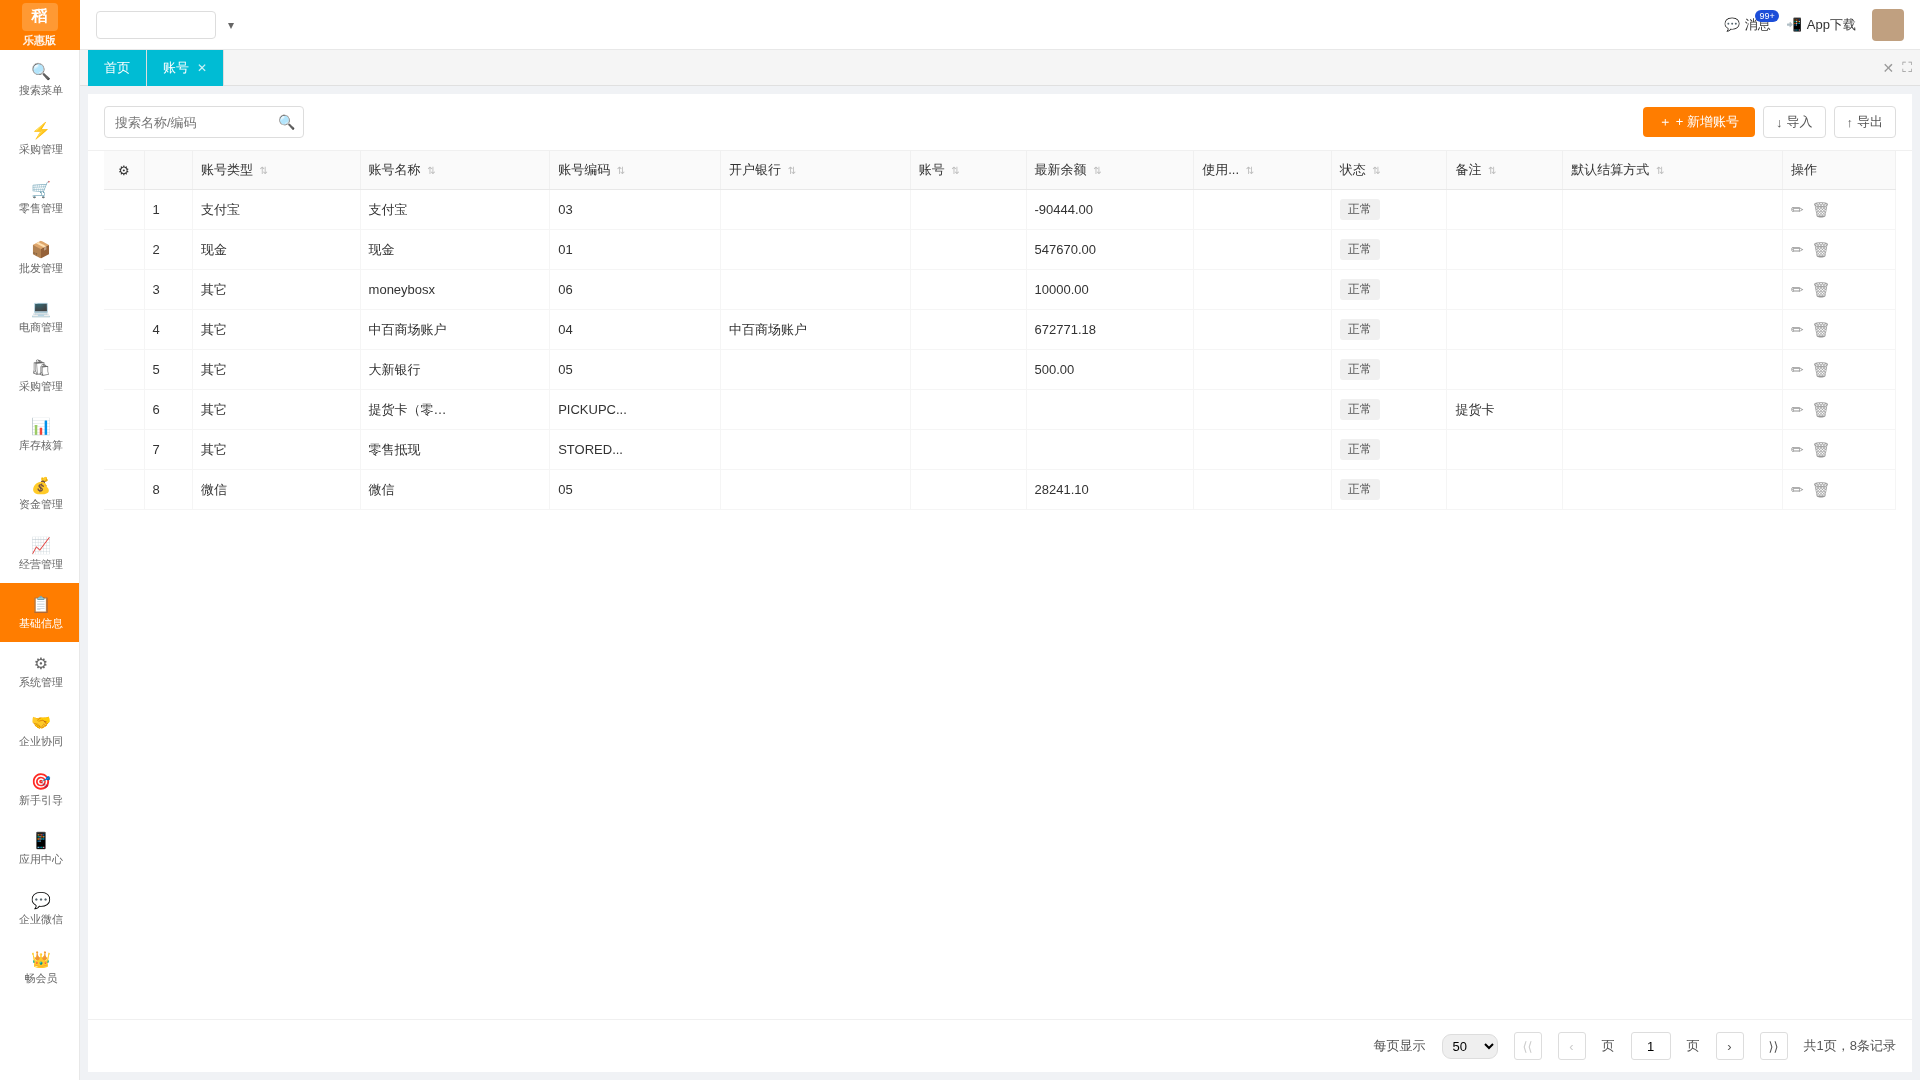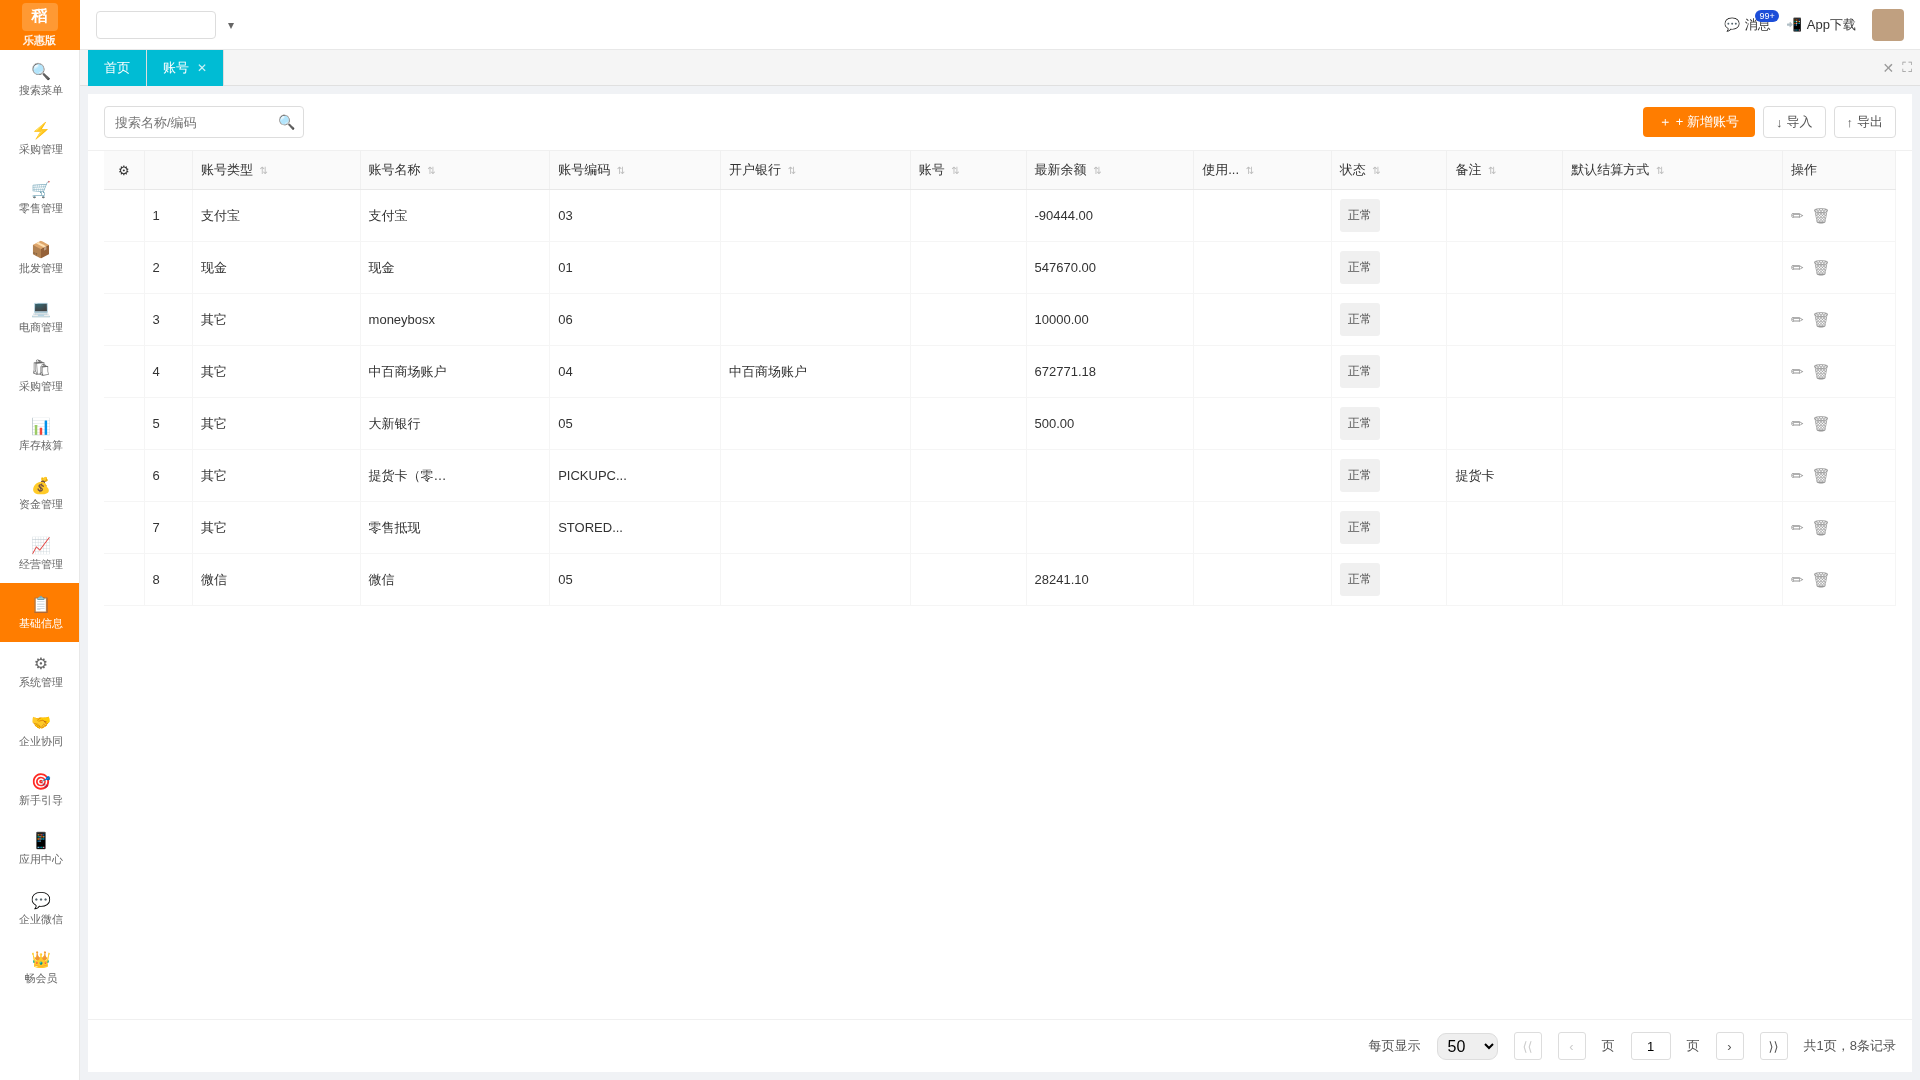"正常" .status-badge { padding: 8px 8px -> 2px 8px }
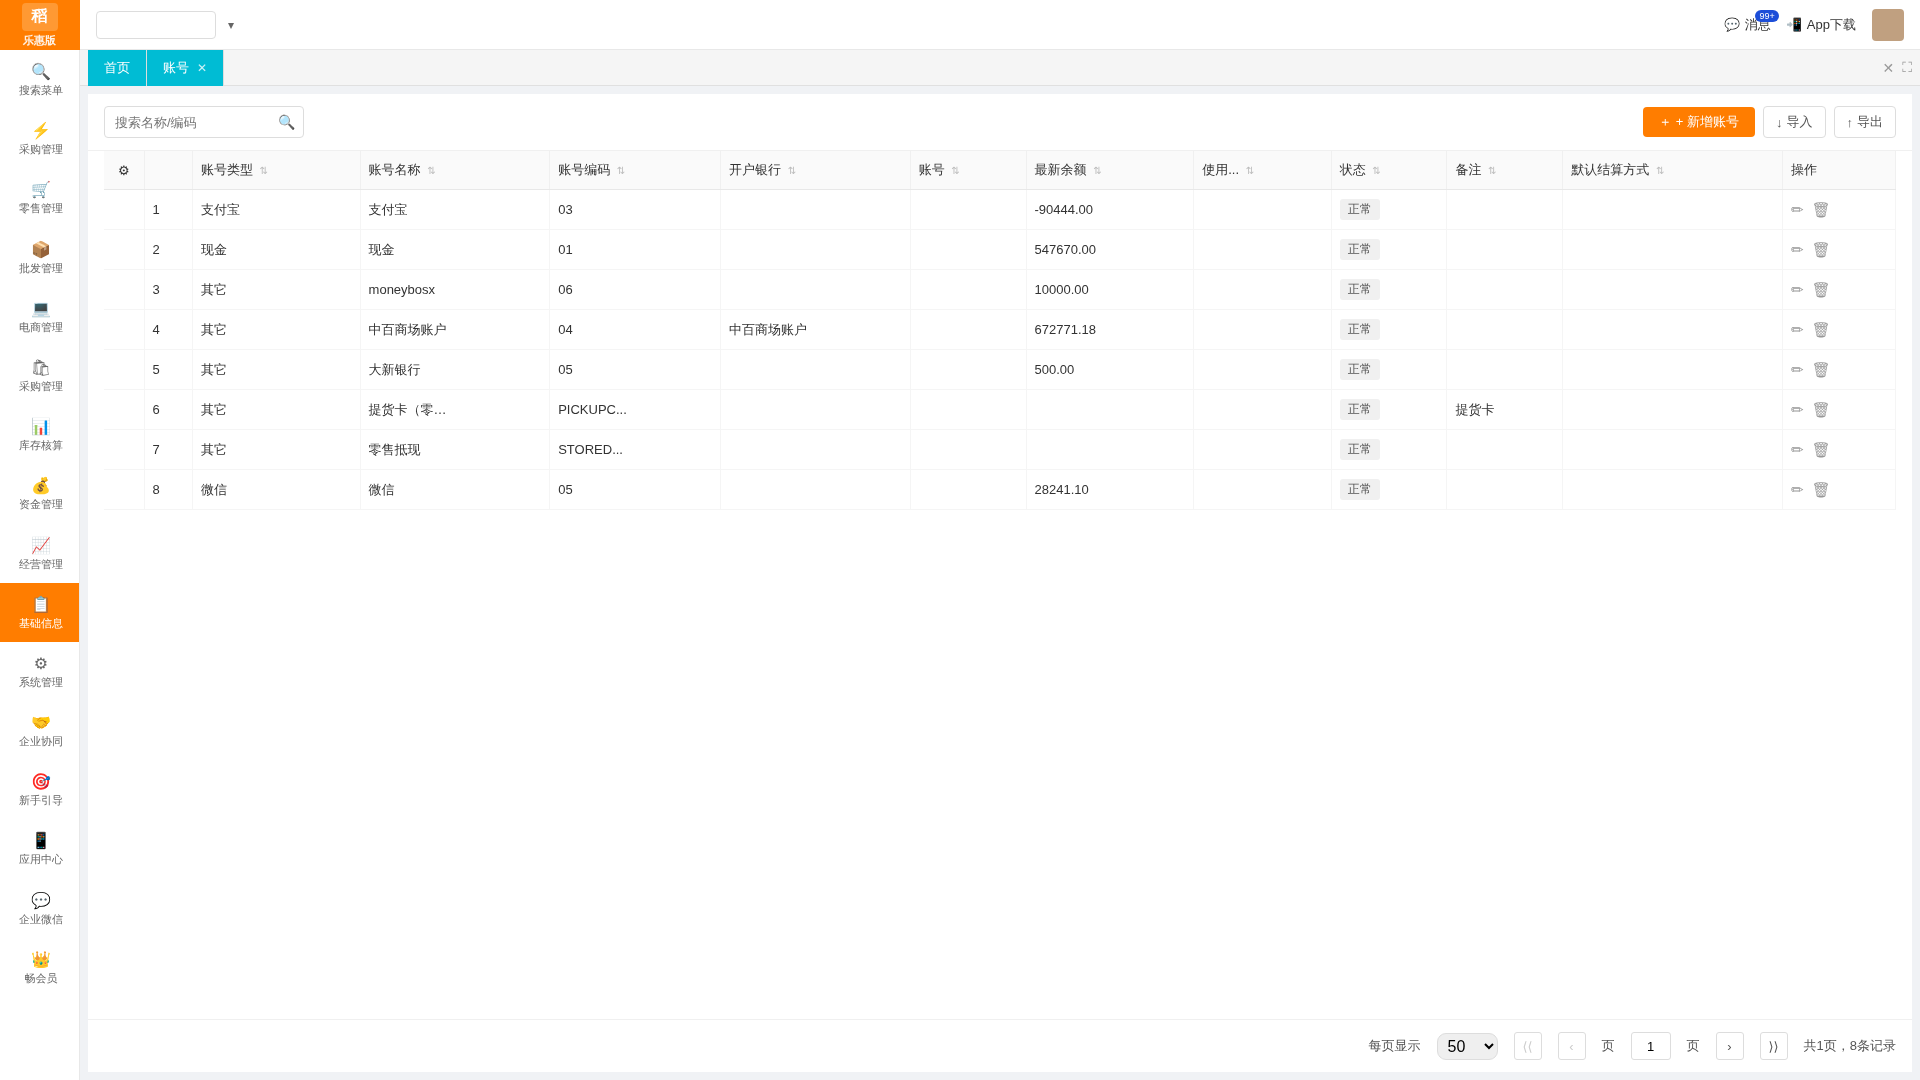"50" .pagination select { font-size: 16px -> 13px }
